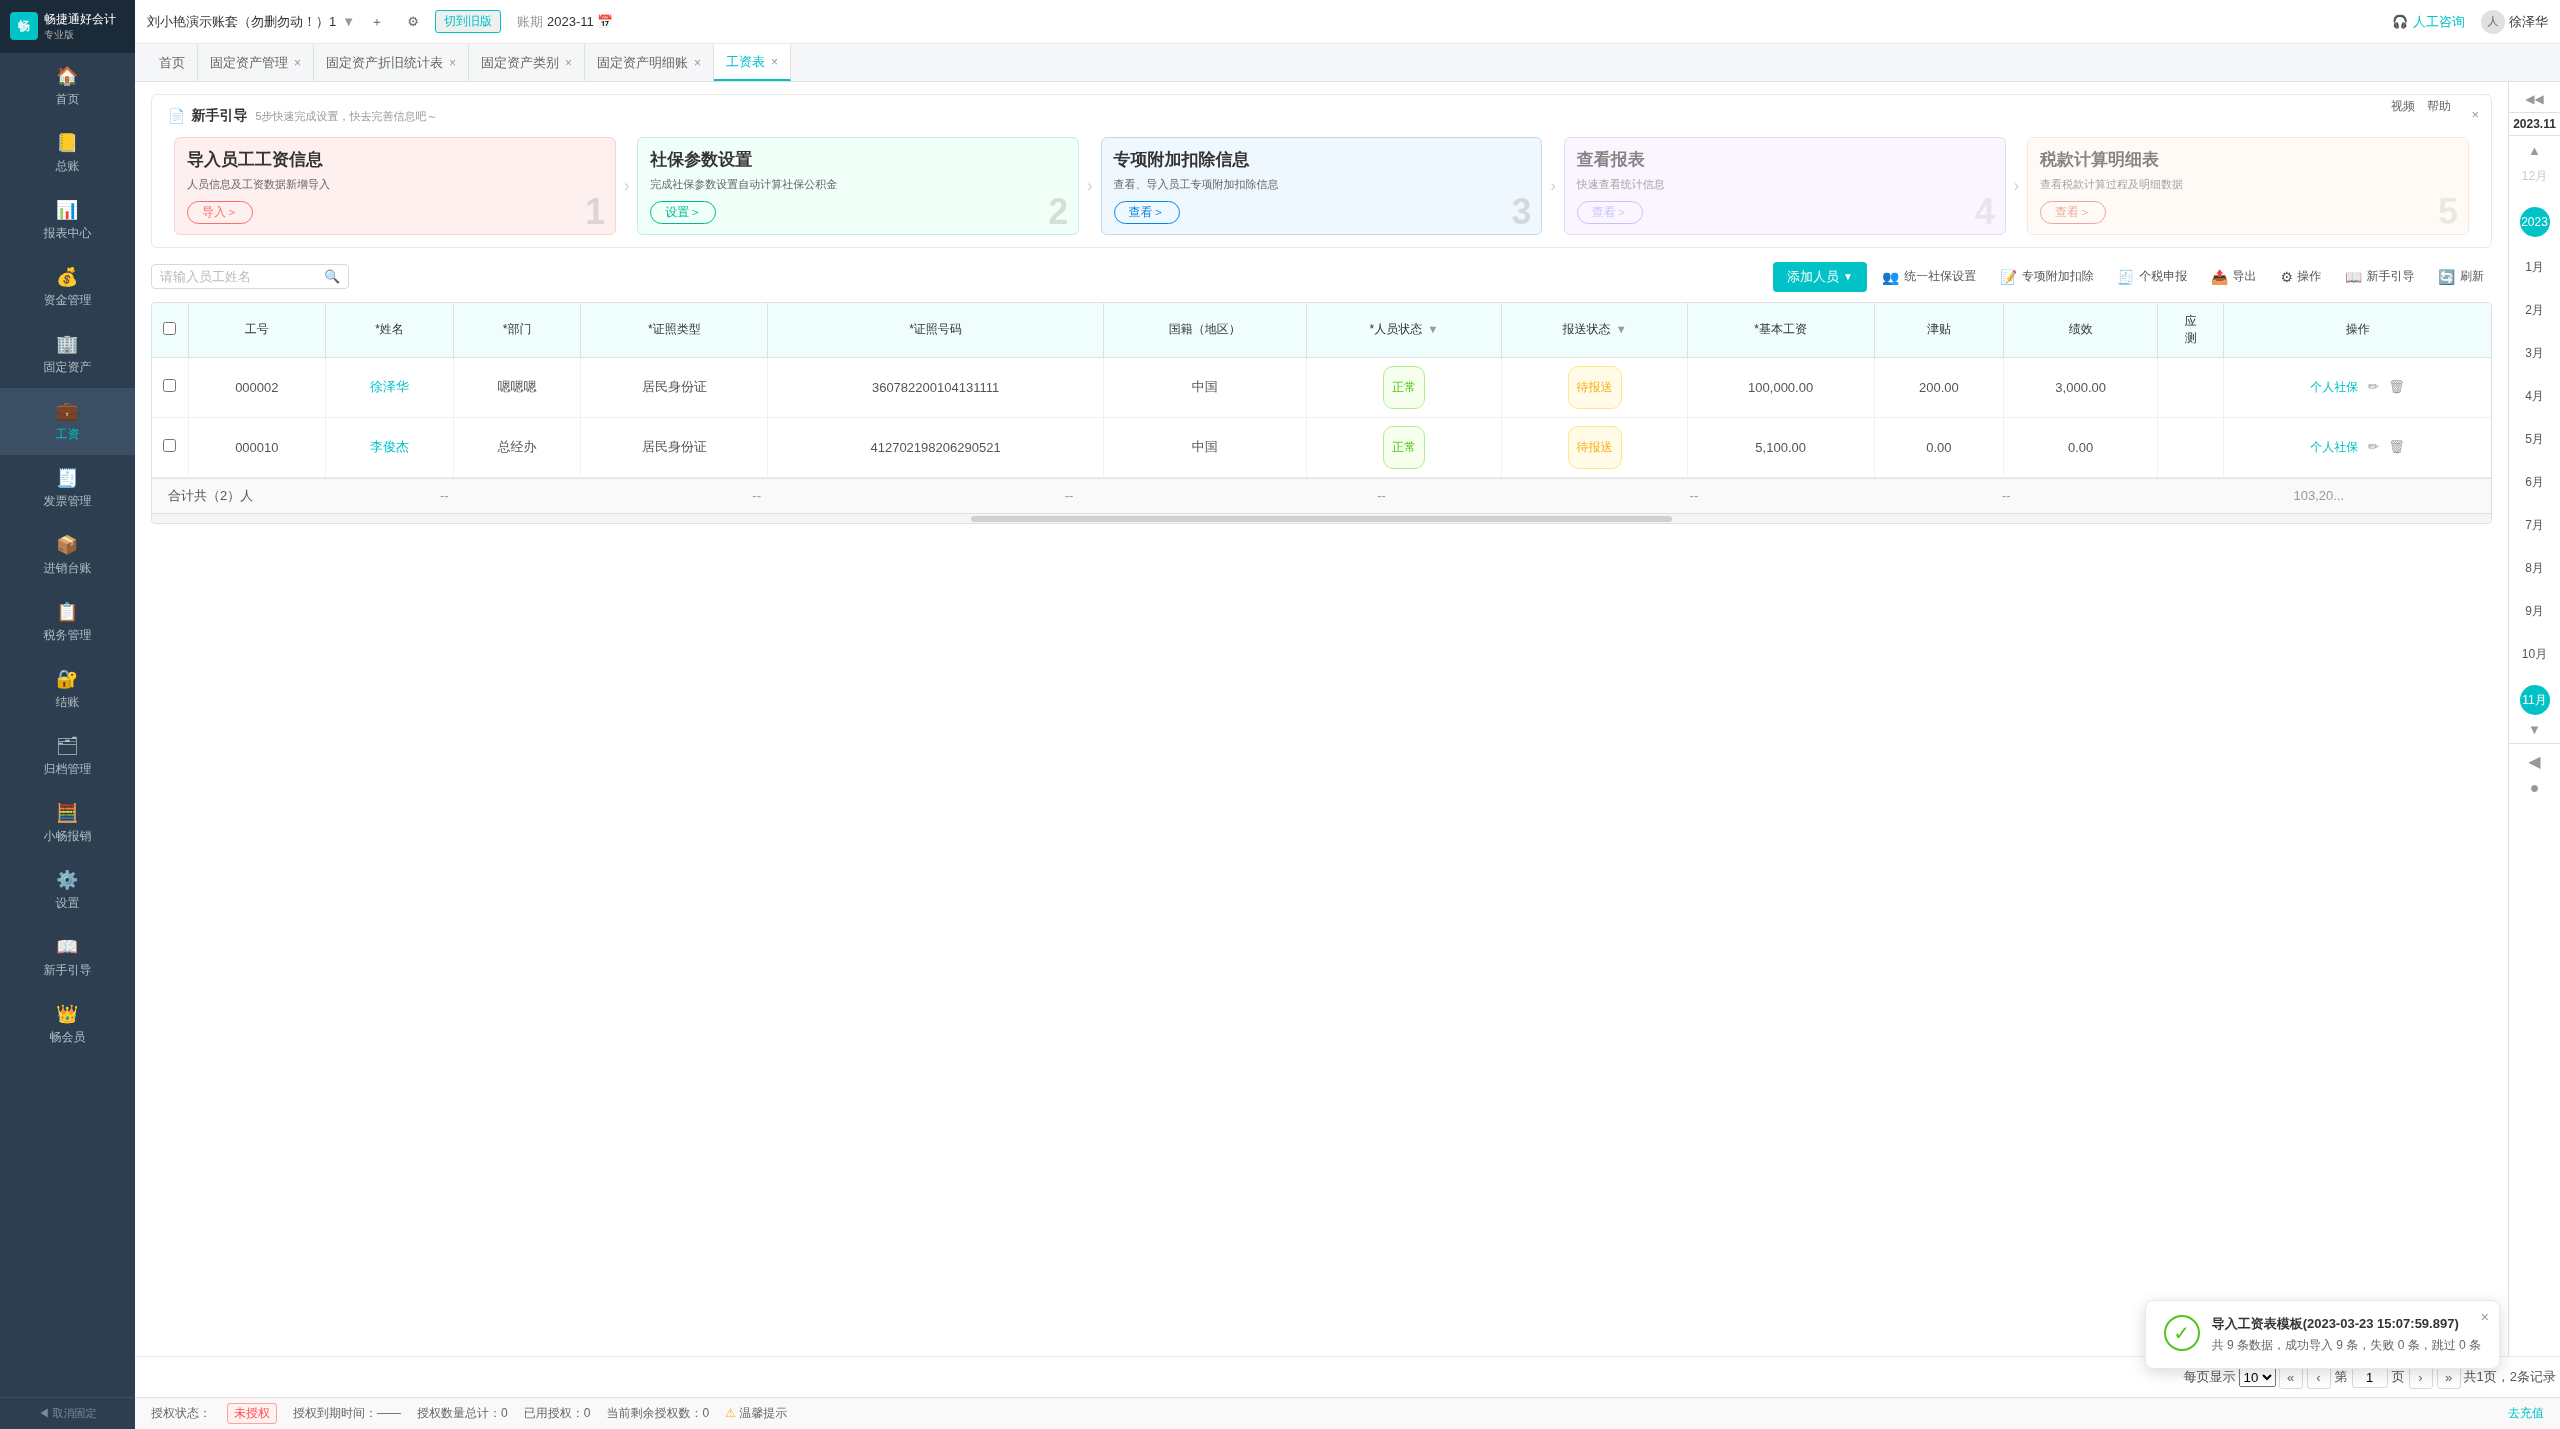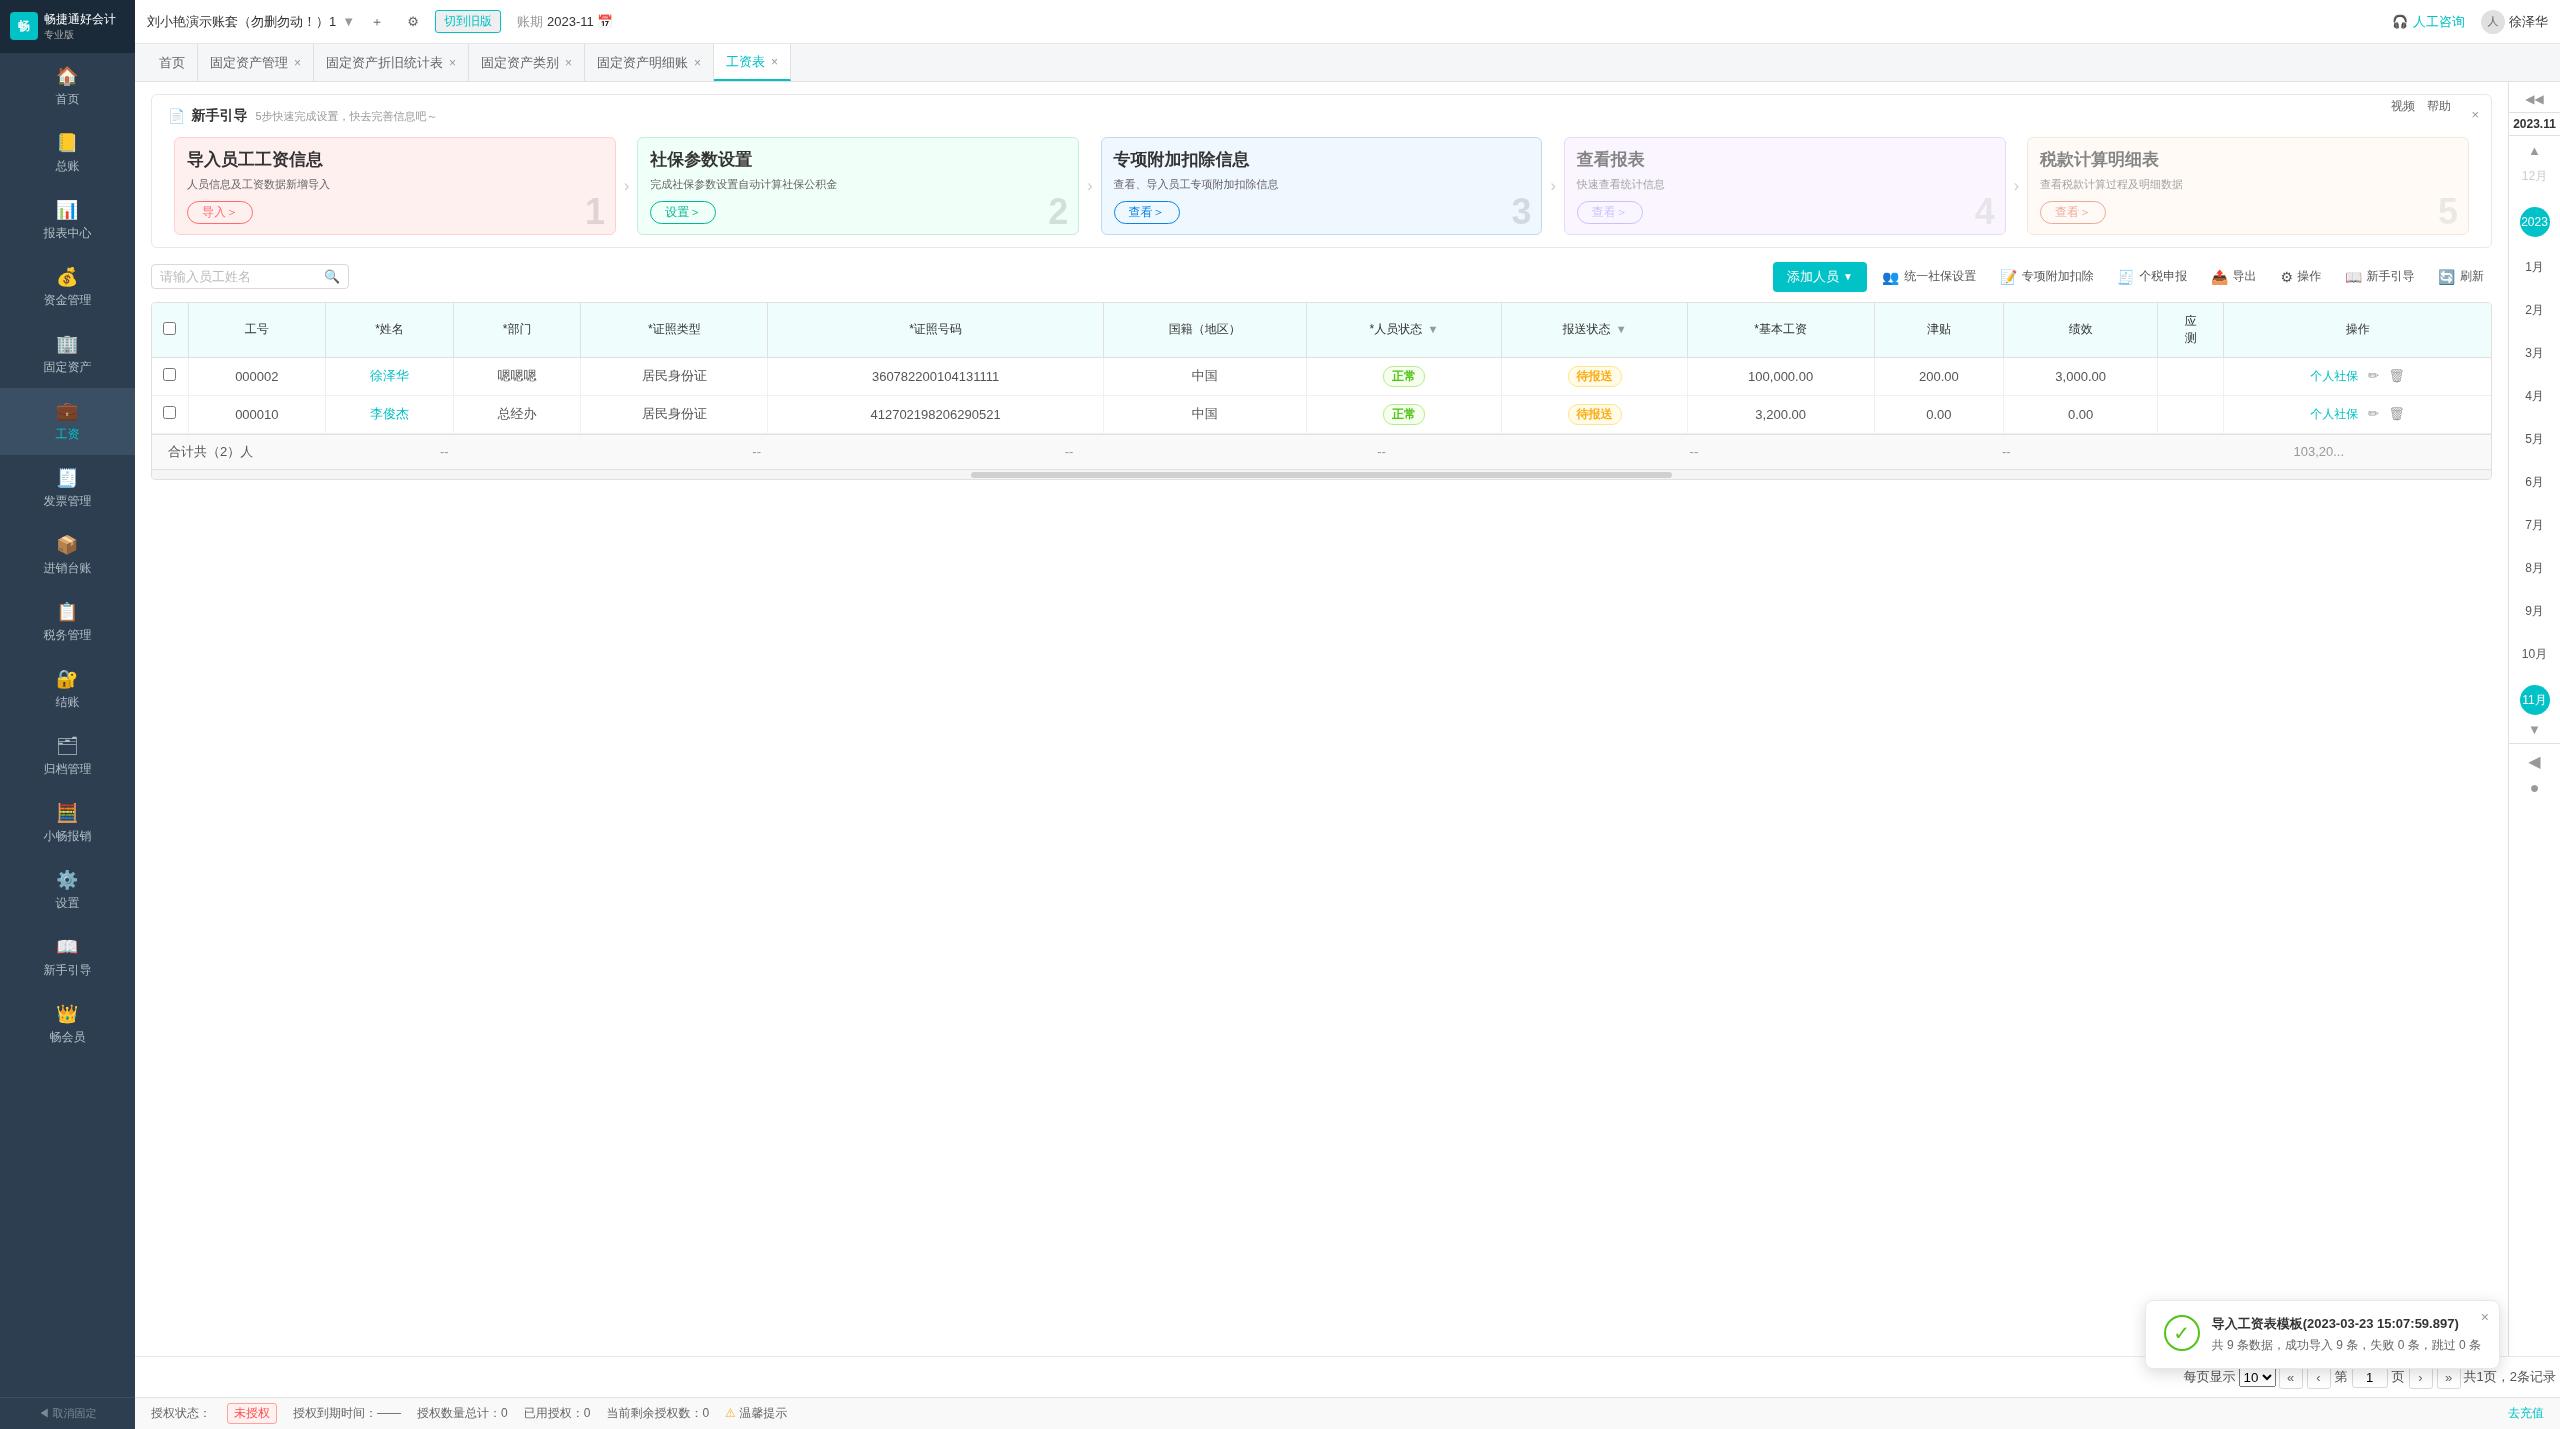"正常" .status-badge { font-weight: bold -> none; padding: 1px 8px -> 12px 8px }
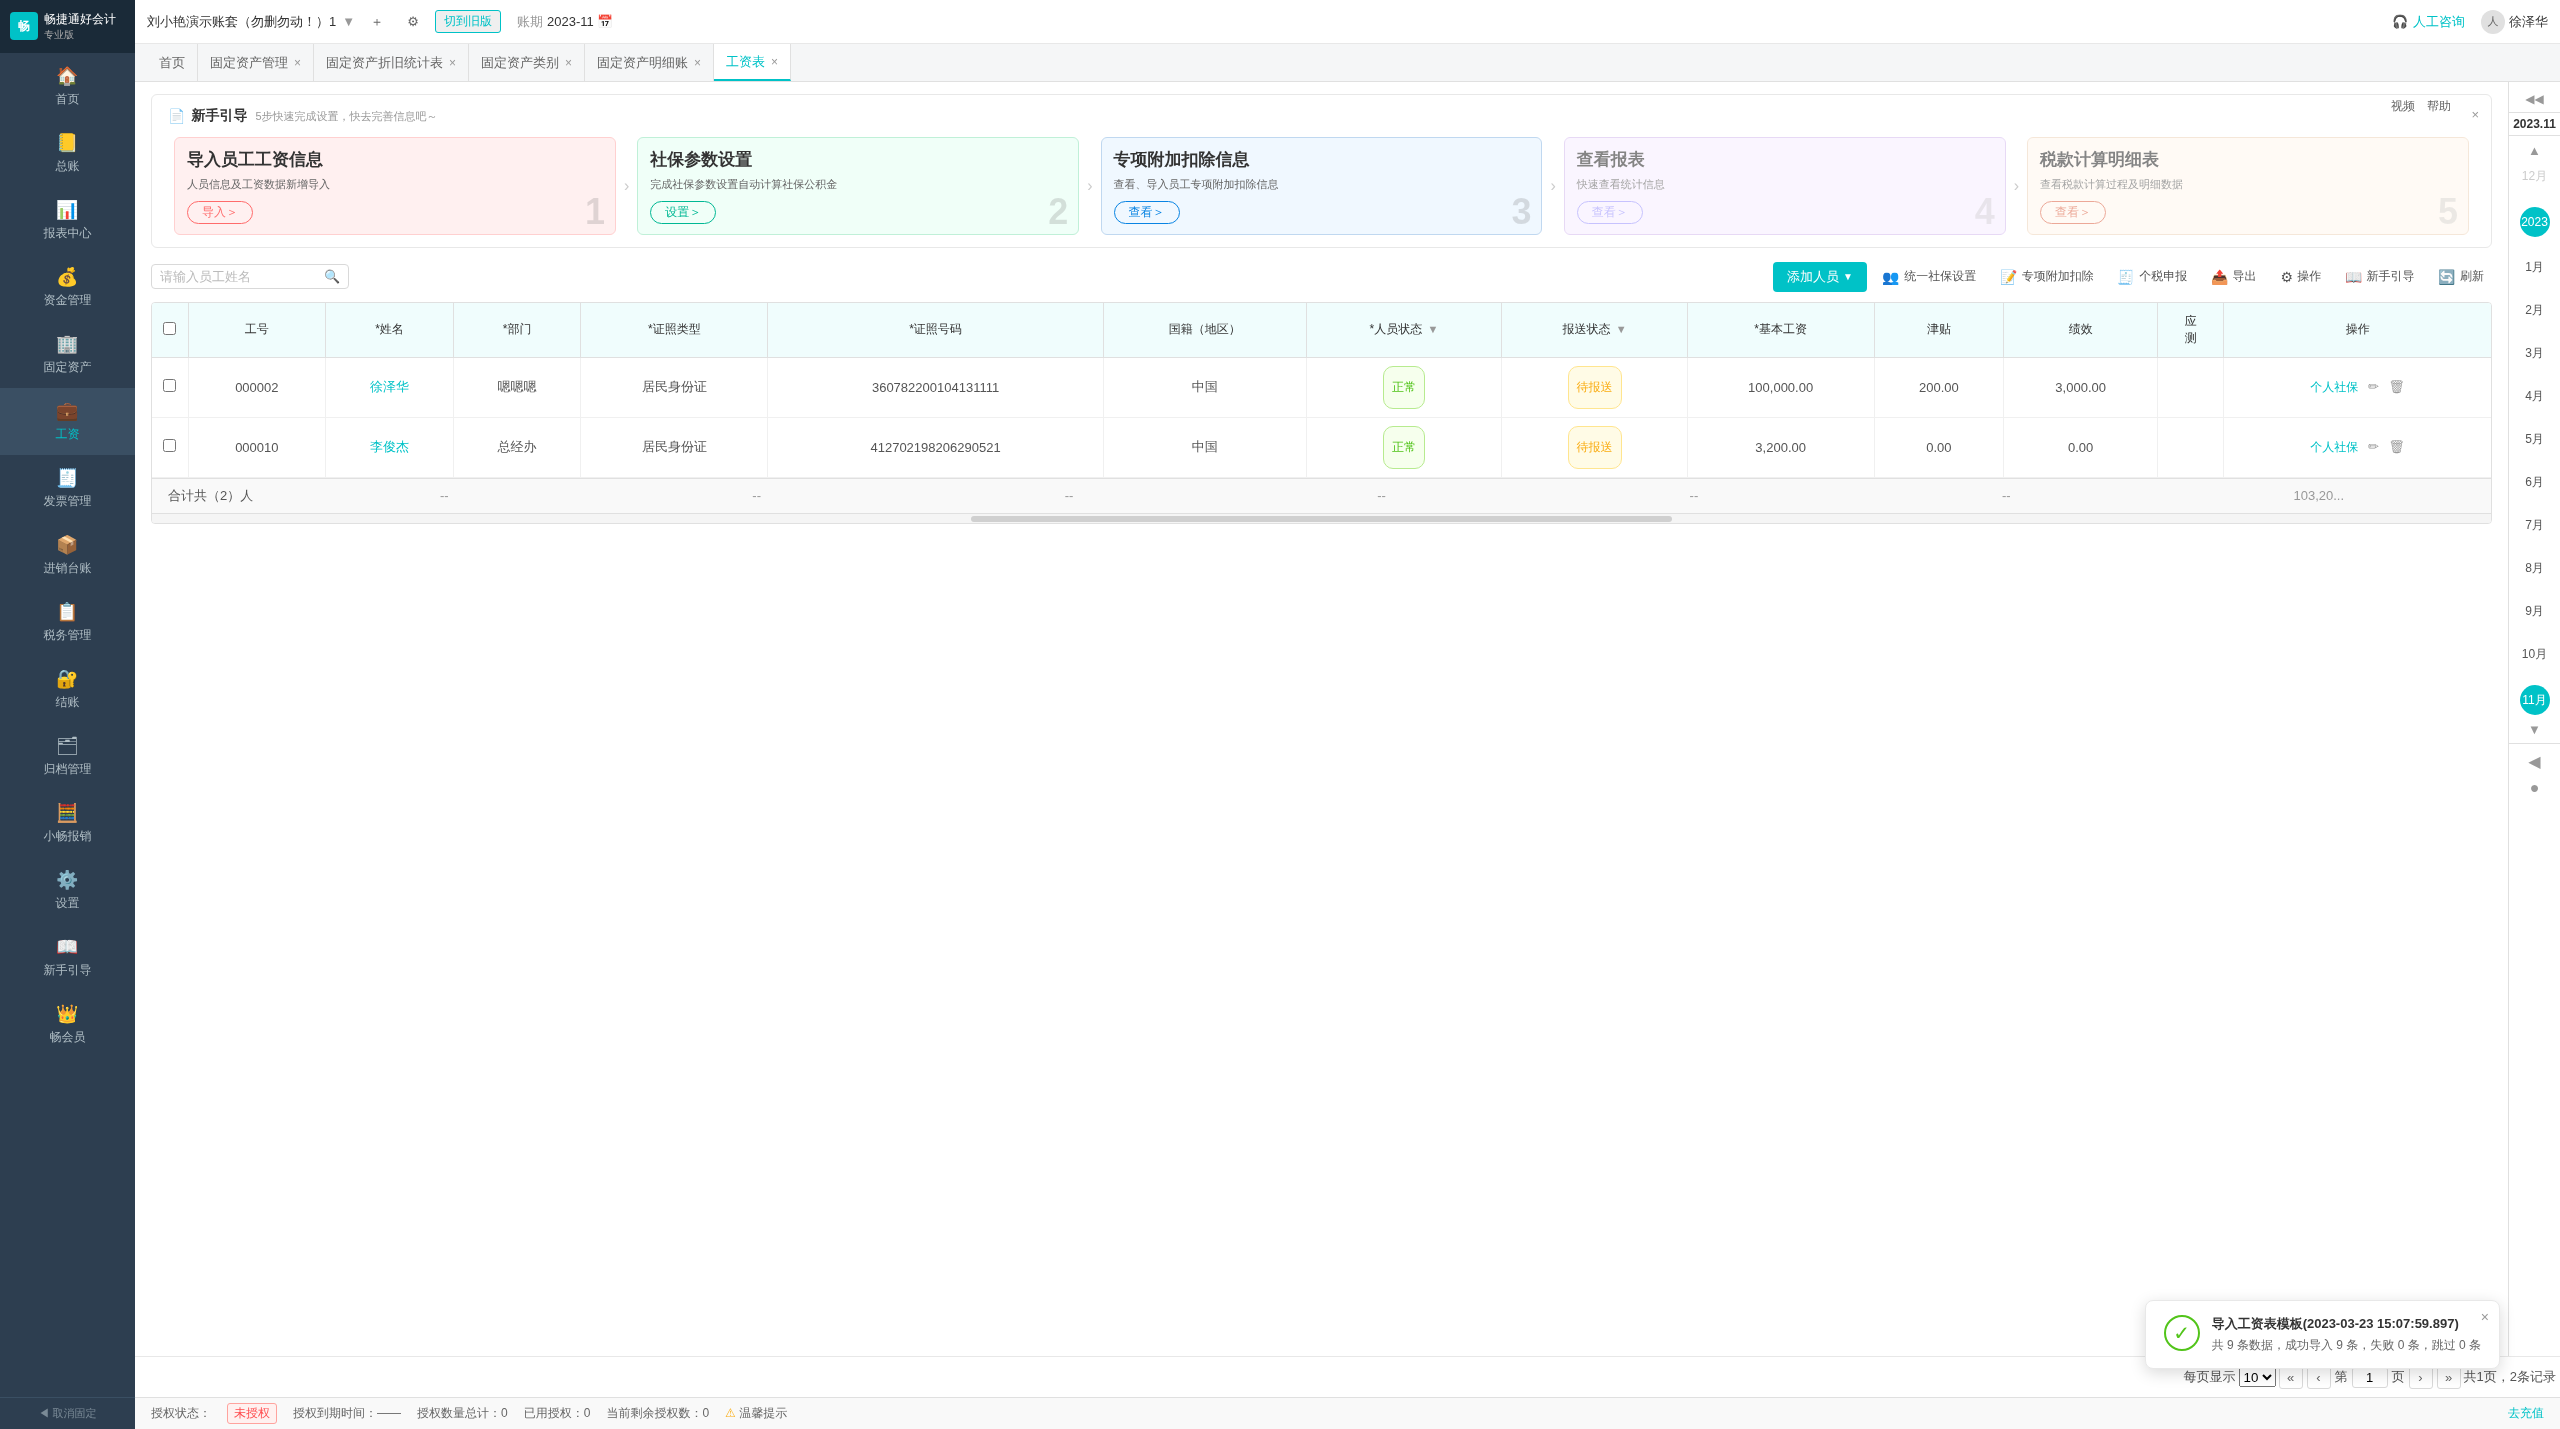"3,200.00" span { text: 3,200.00 -> 5,100.00 }
